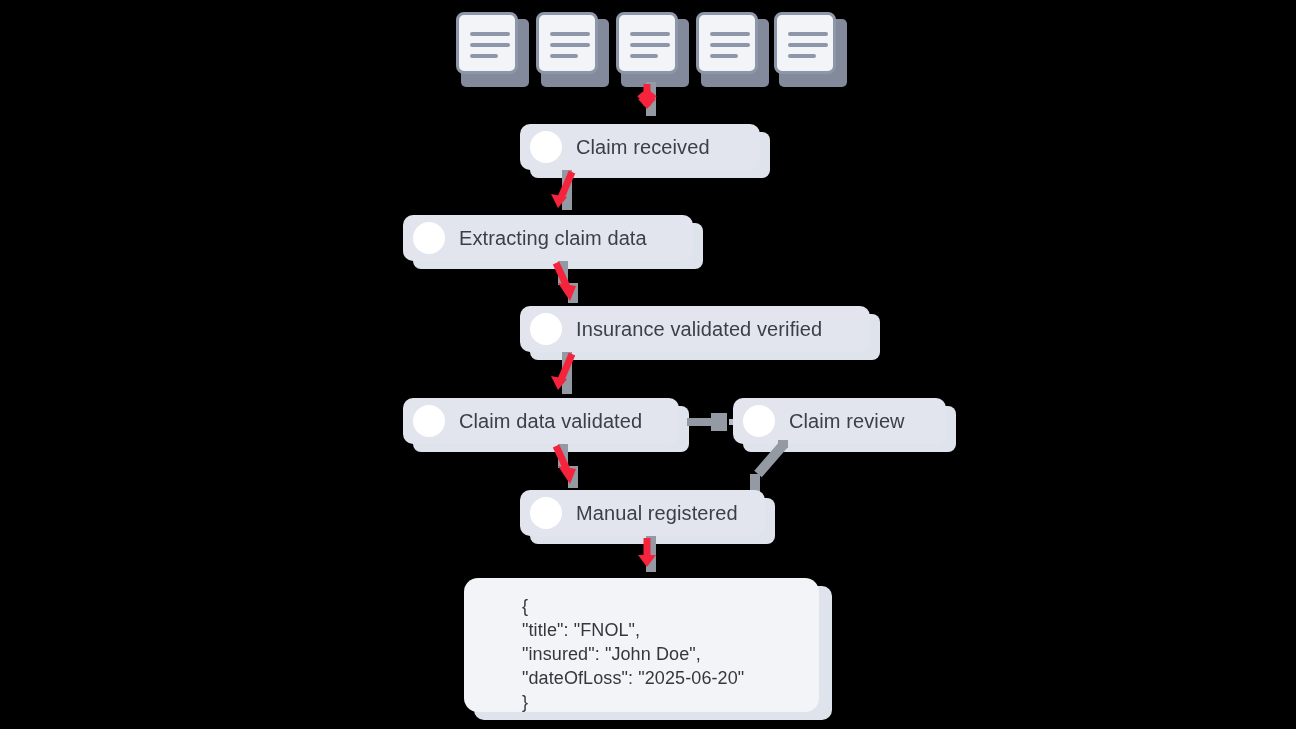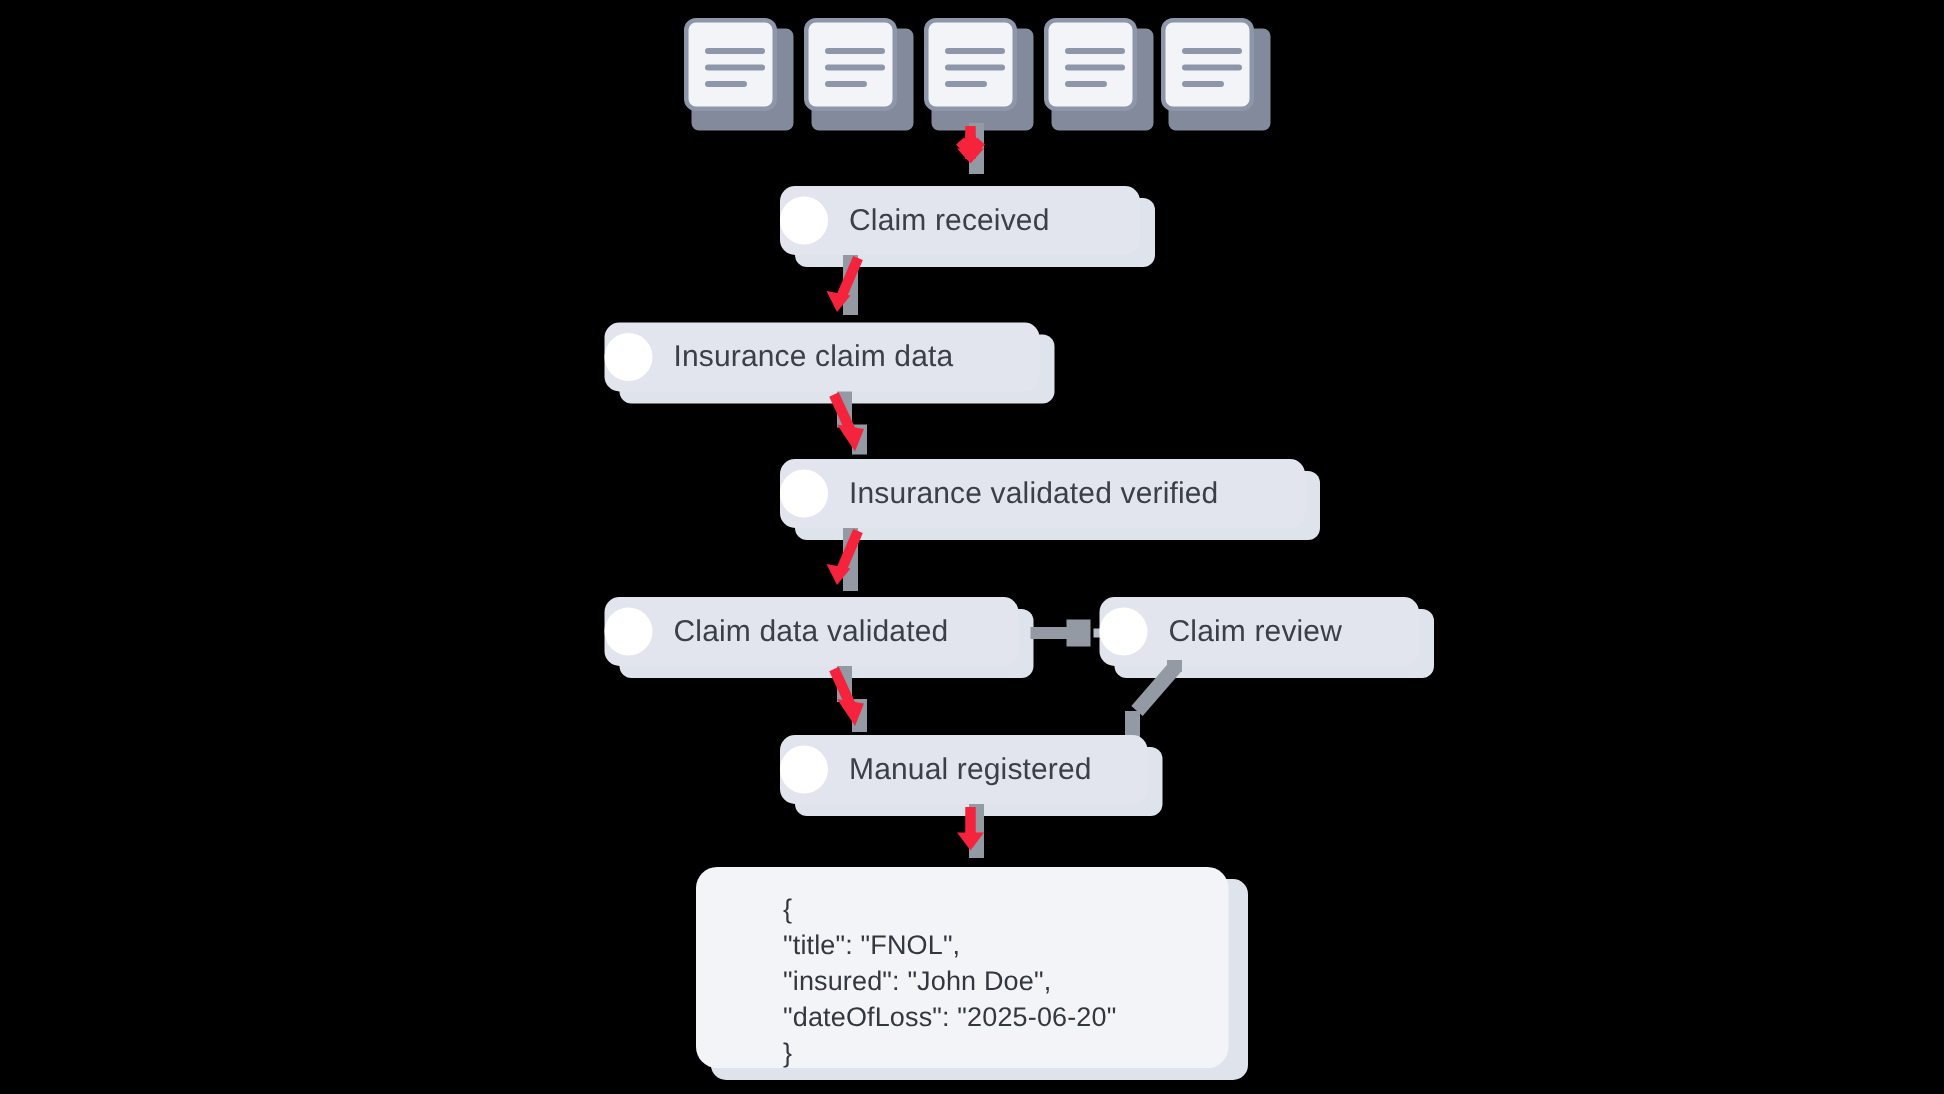"Claim received" .node-body { padding-left: none -> 10px }
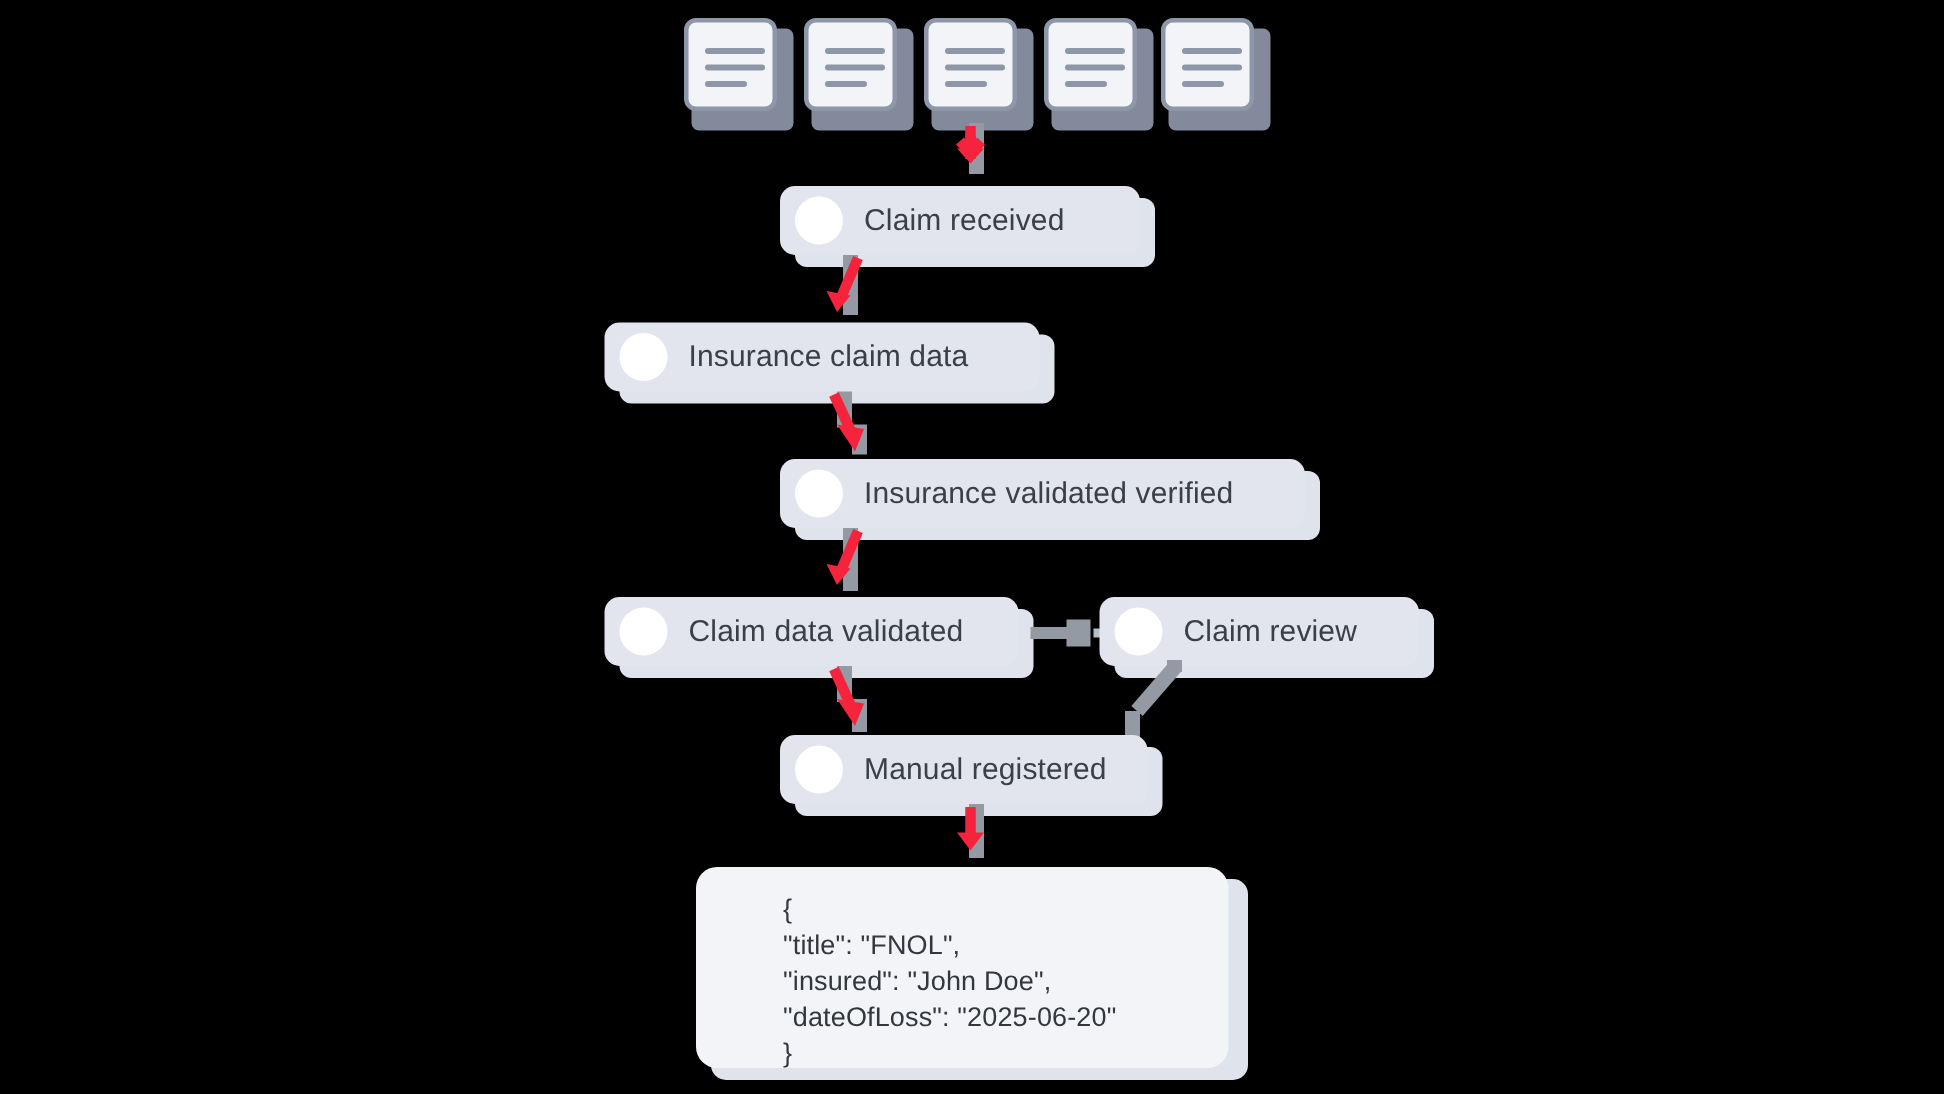"Insurance claim data" div.node-label { text: Insurance -> Extracting }
